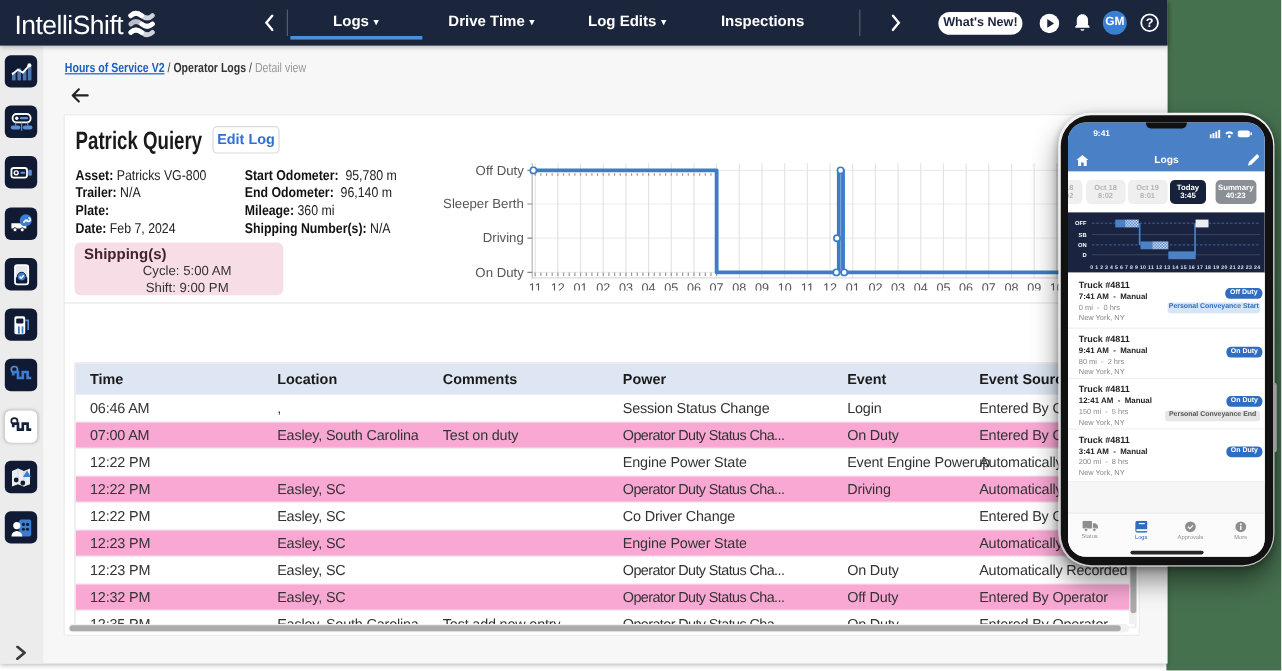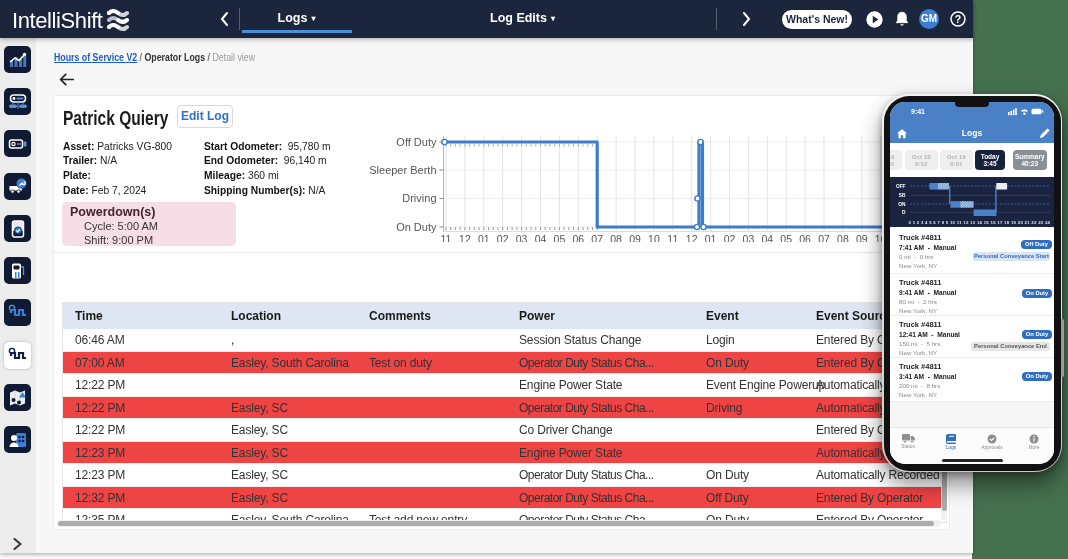"Drive Time ▾" div.tab { html: none -> <div>Drive Time<span>▾</span></div> }
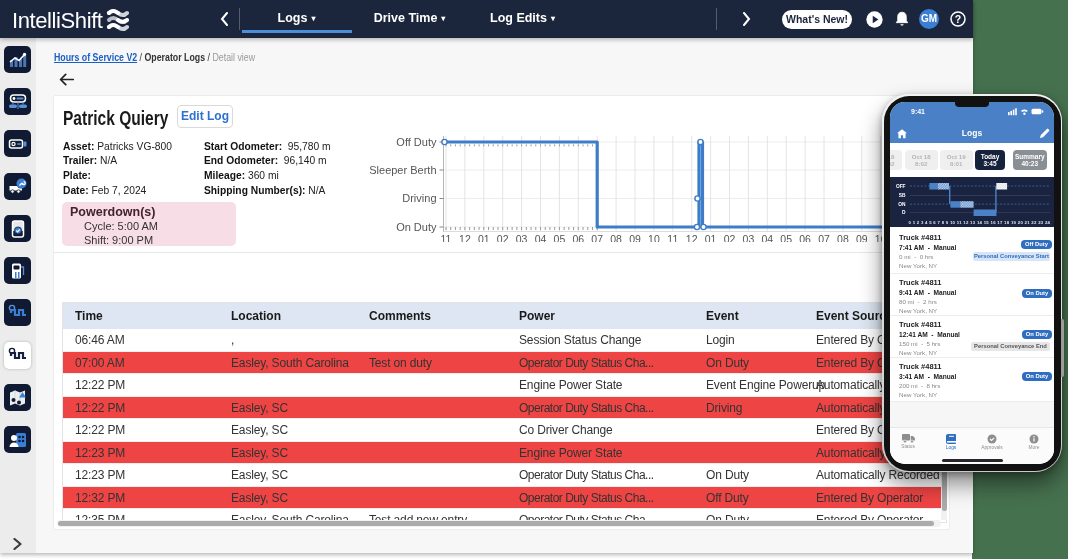"Inspections" div.tab { html: none -> <div>Inspections</div> }
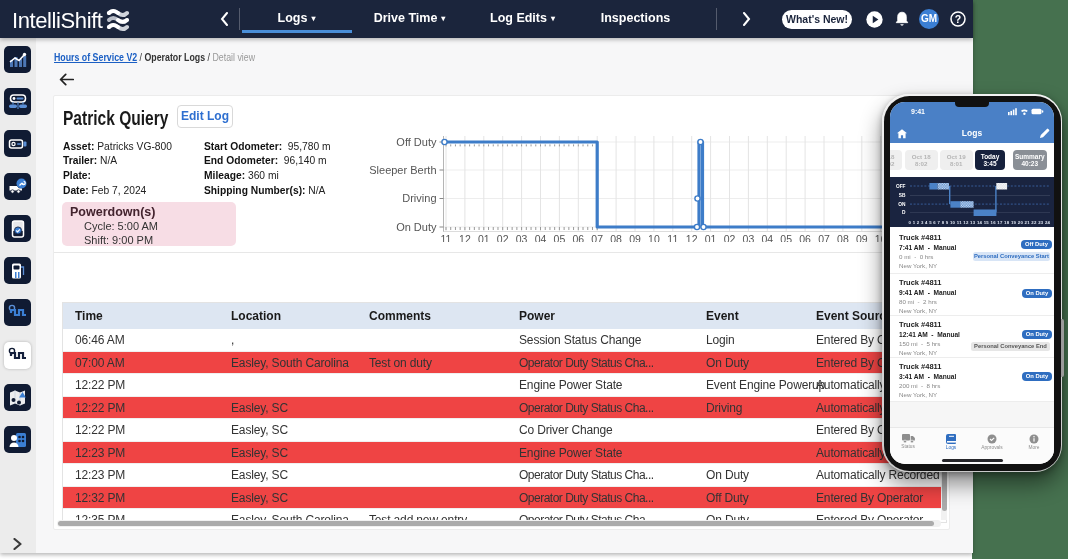"Powerdown(s)" div.vt { text: Powerdown -> Shipping }
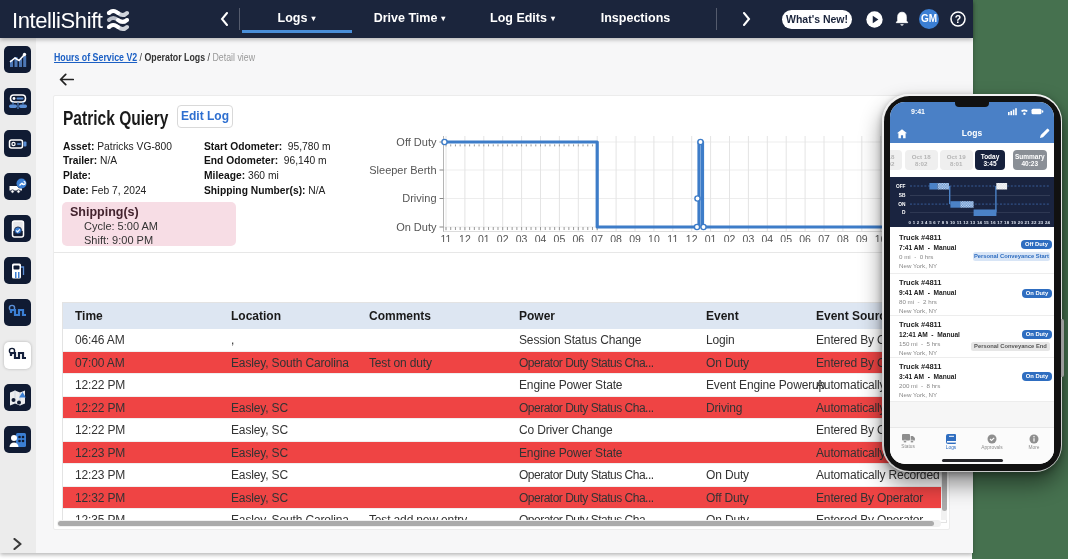"Cycle: 5:00 AM" #violation .vl { text-align: none -> center }
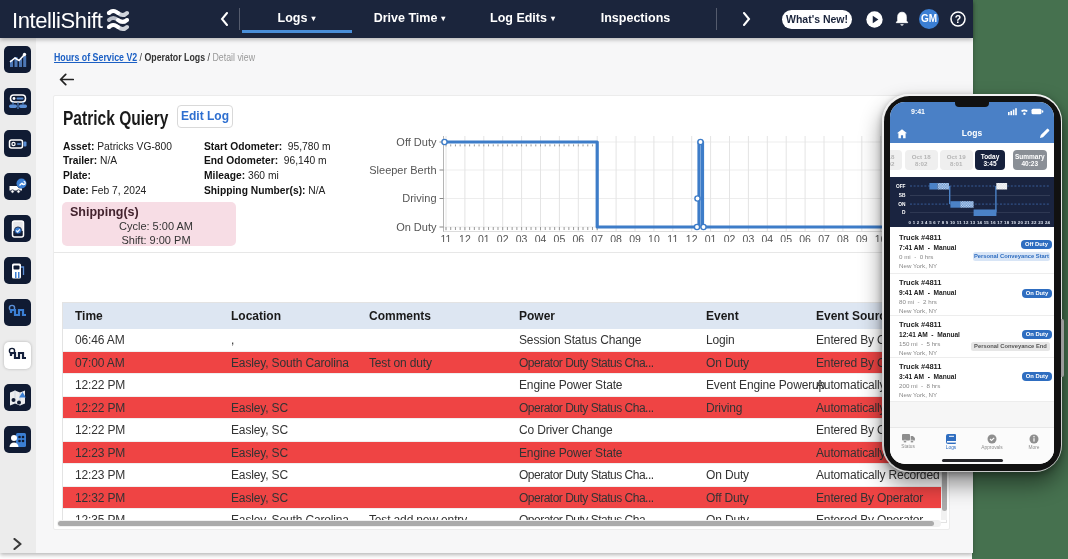"07:00 AM" .trow.alt { background: #ef4444 -> #f9a8d4 }
